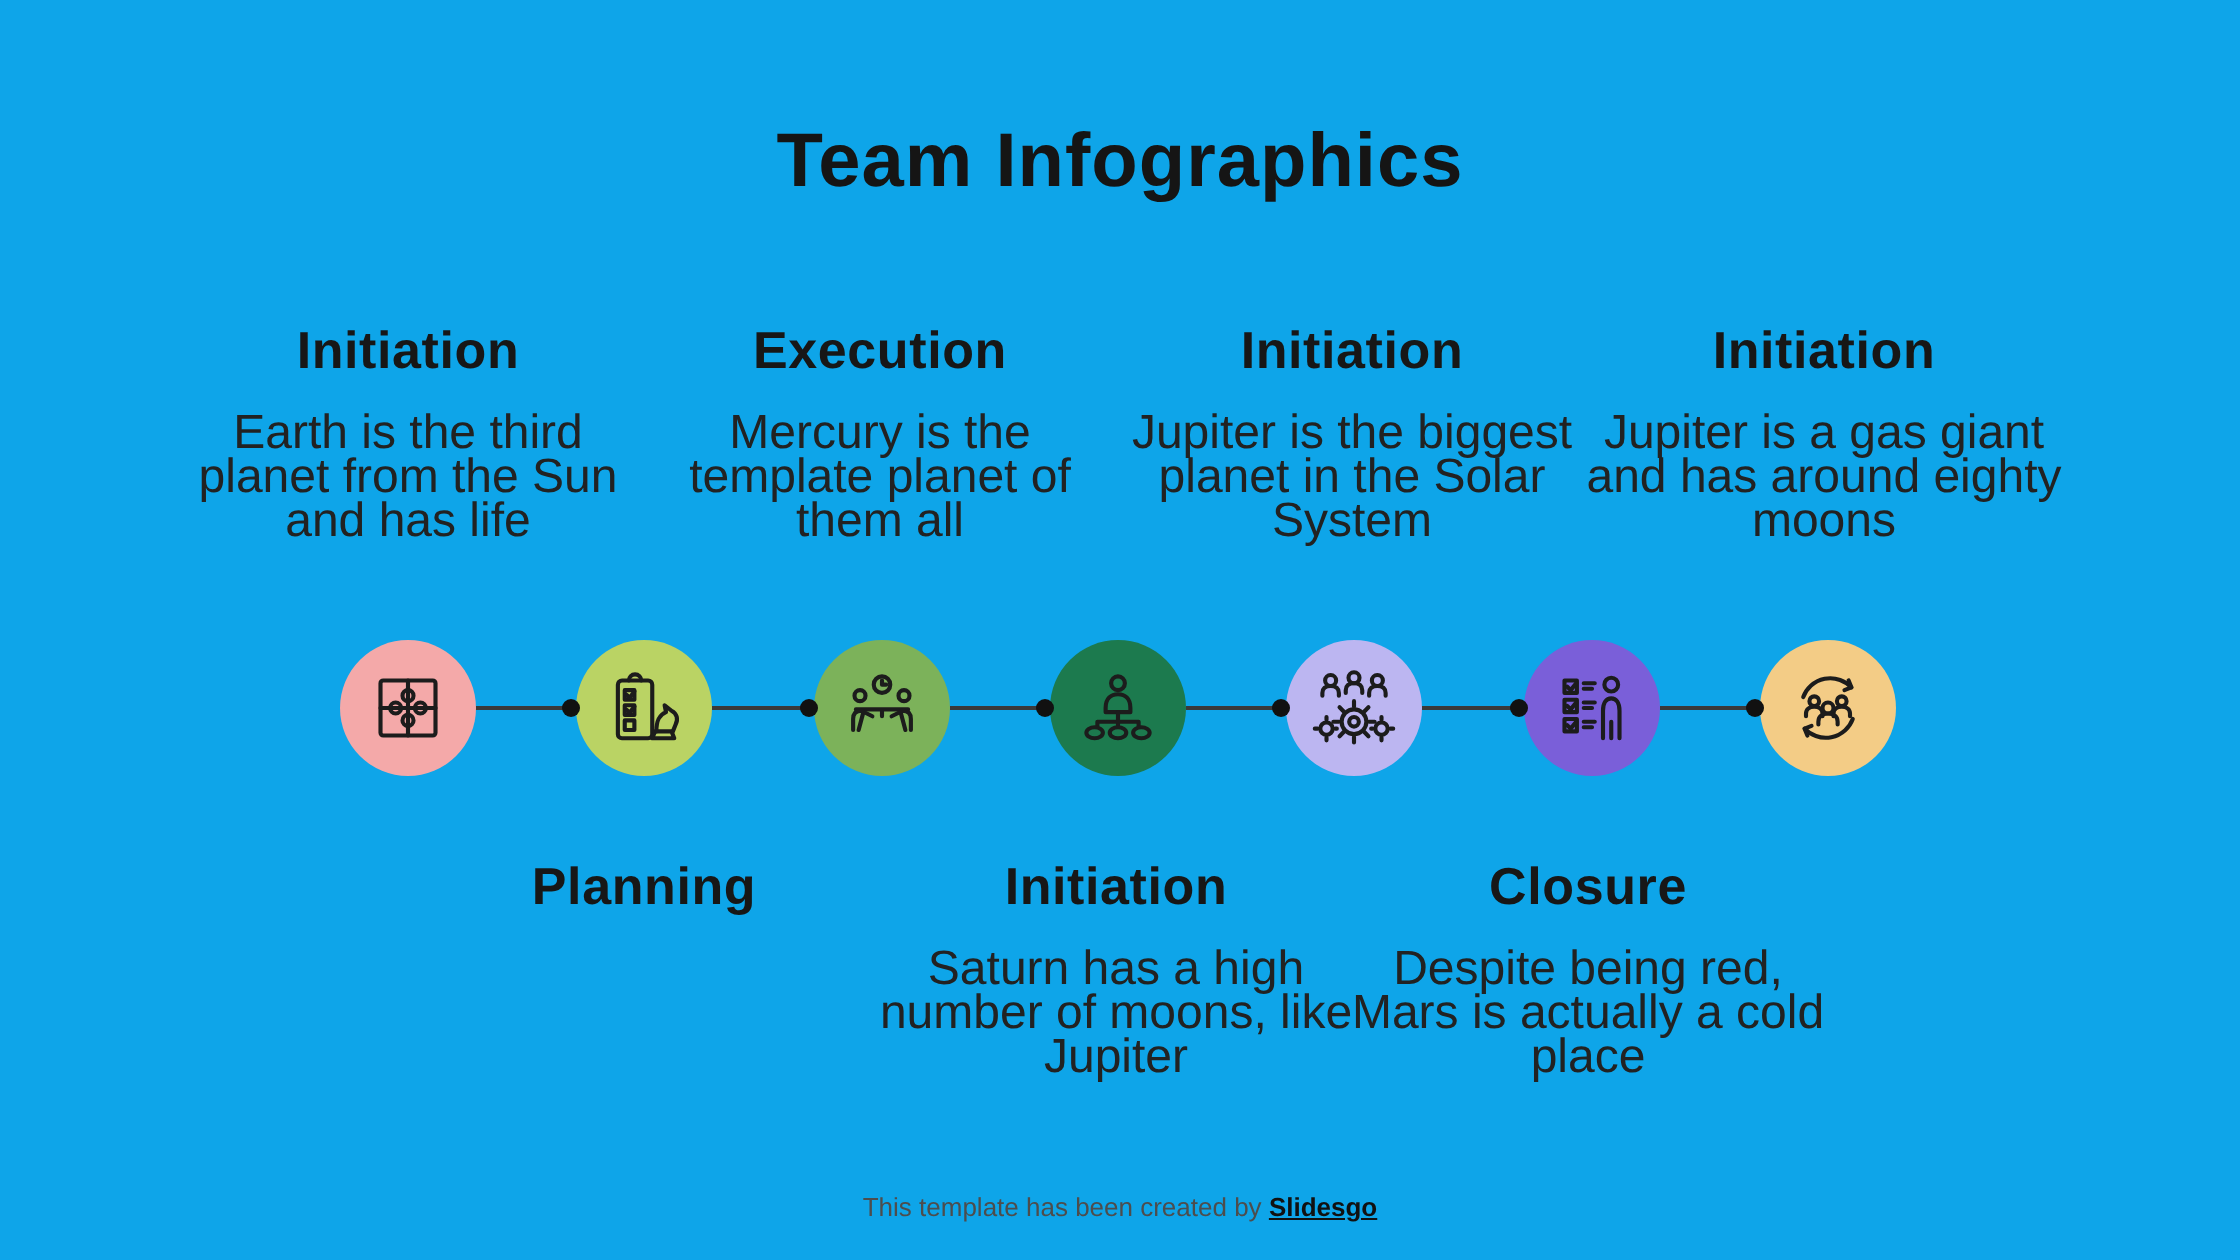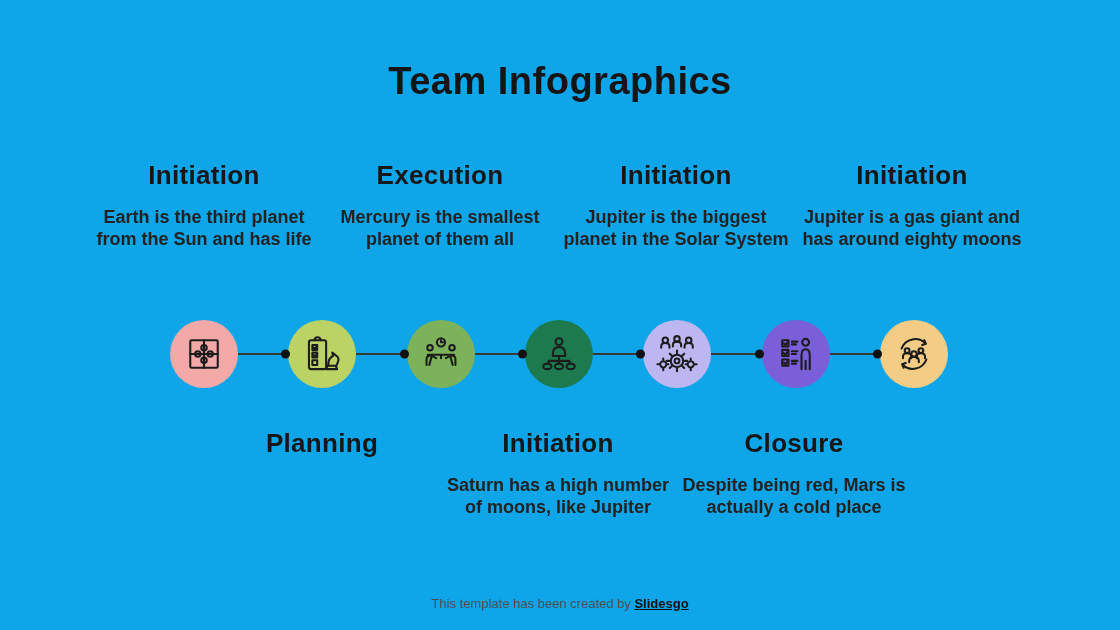"Earth is the third planet" .step-col p { font-size: 18px -> 24px; font-weight: 700 -> 400 }
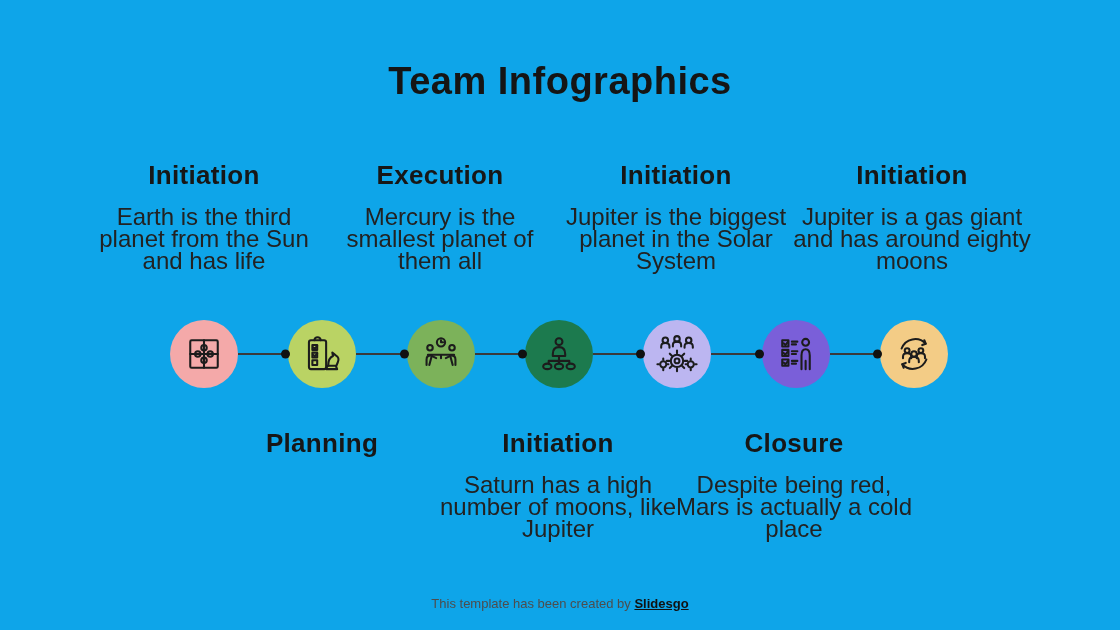"Mercury is the smallest planet" p { text: smallest -> template }
